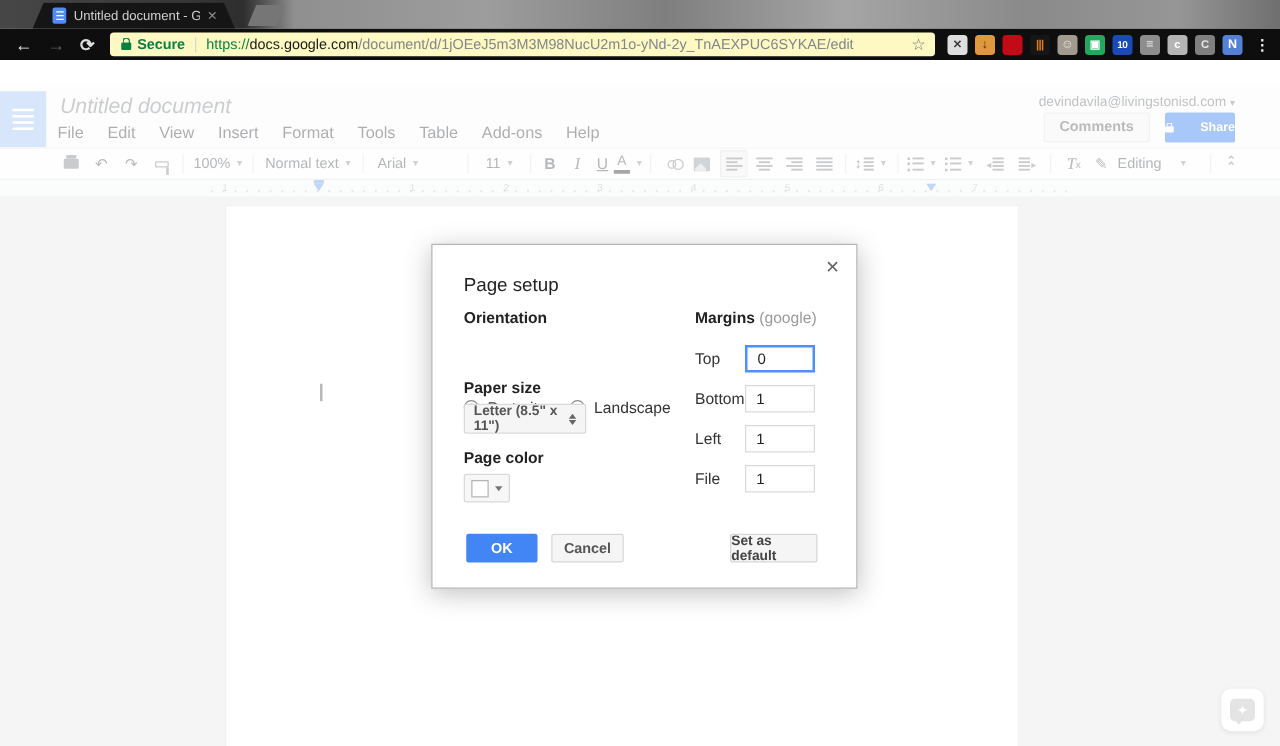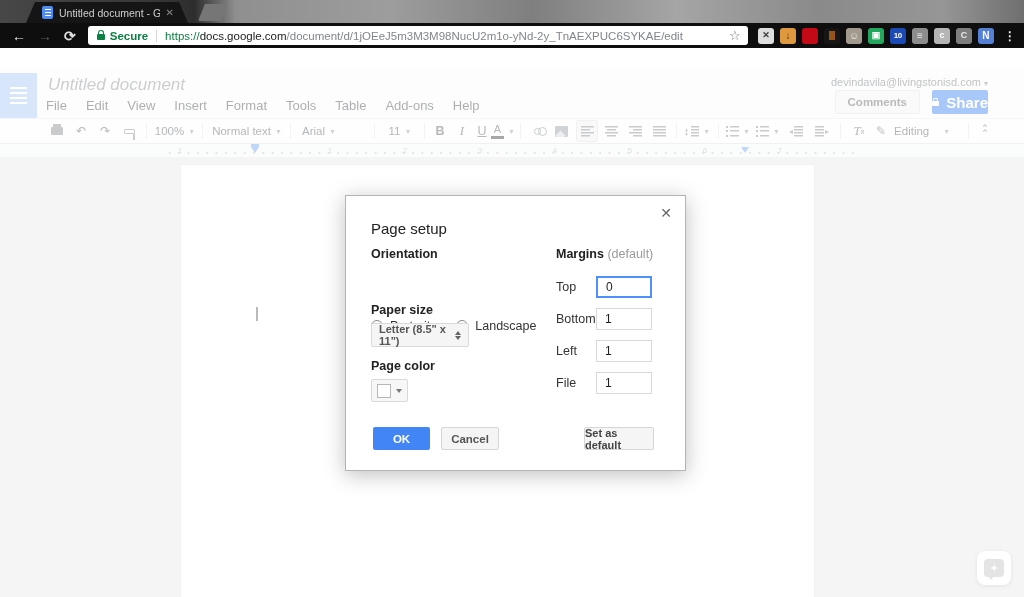"Secure" .addressbar { background: #ffffff -> #fef9c3 }
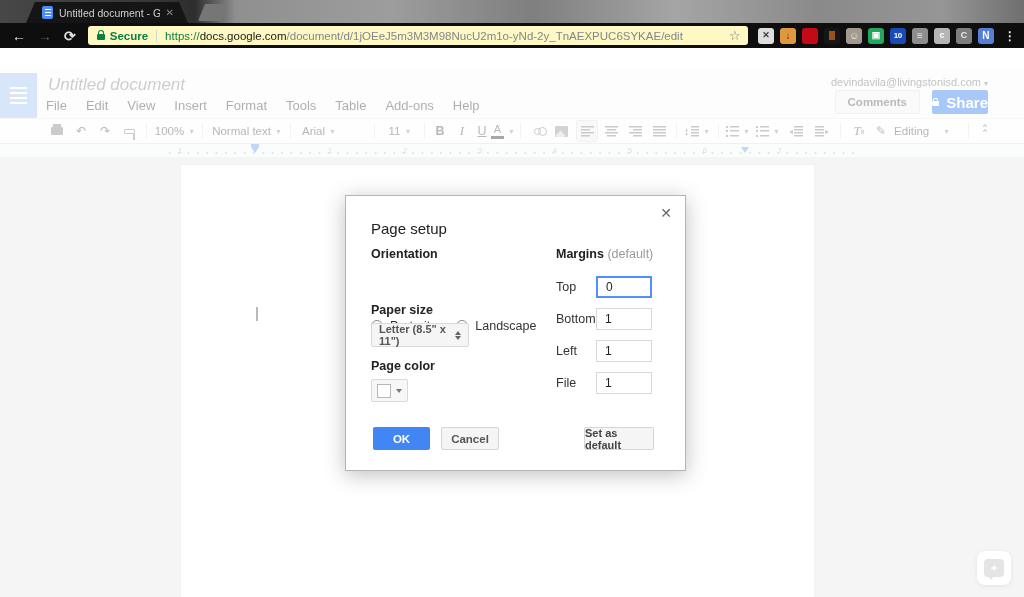"Share" .btn-share { font-size: 15px -> 10px }
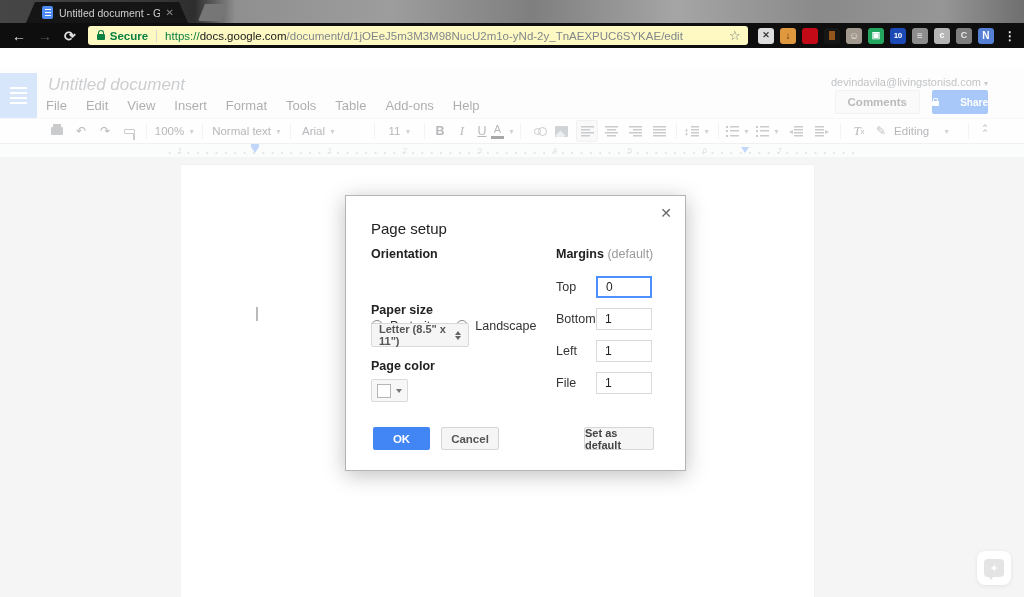"(default)" span.unit { text: default -> google }
